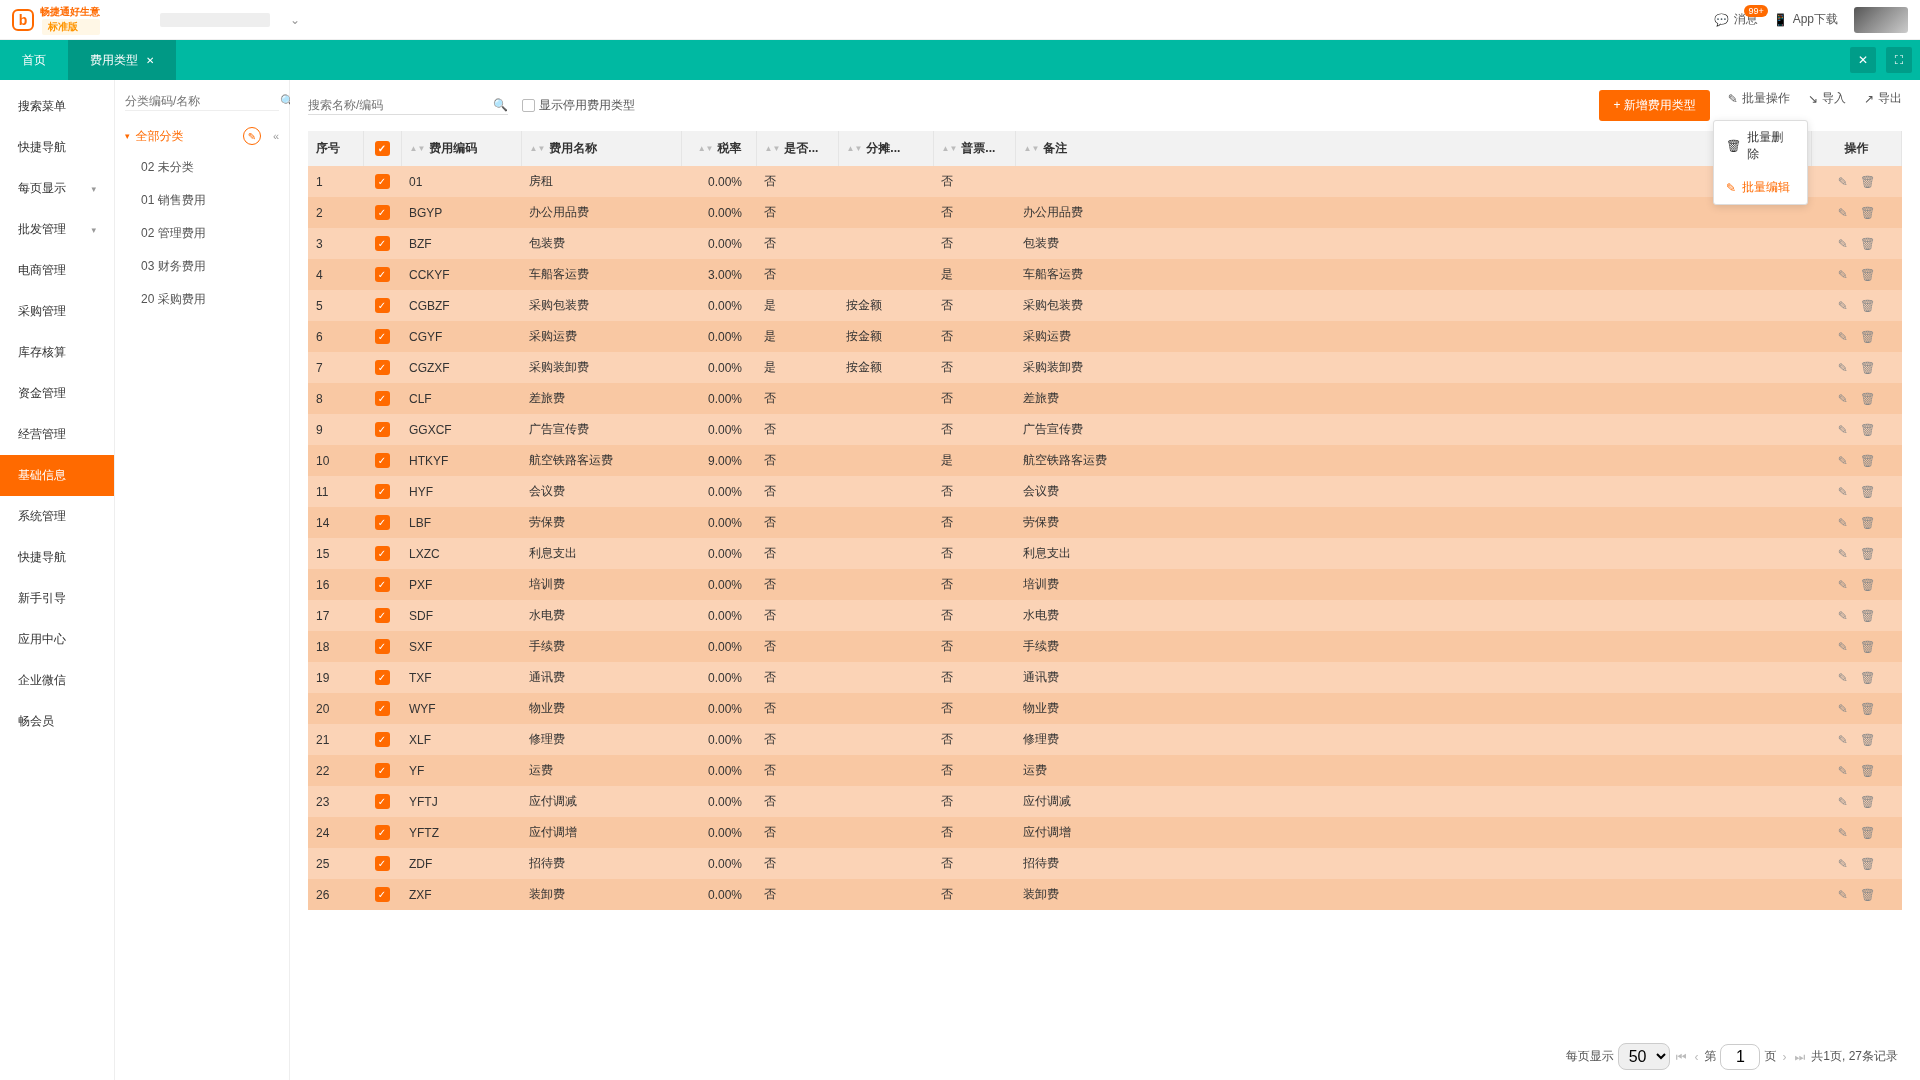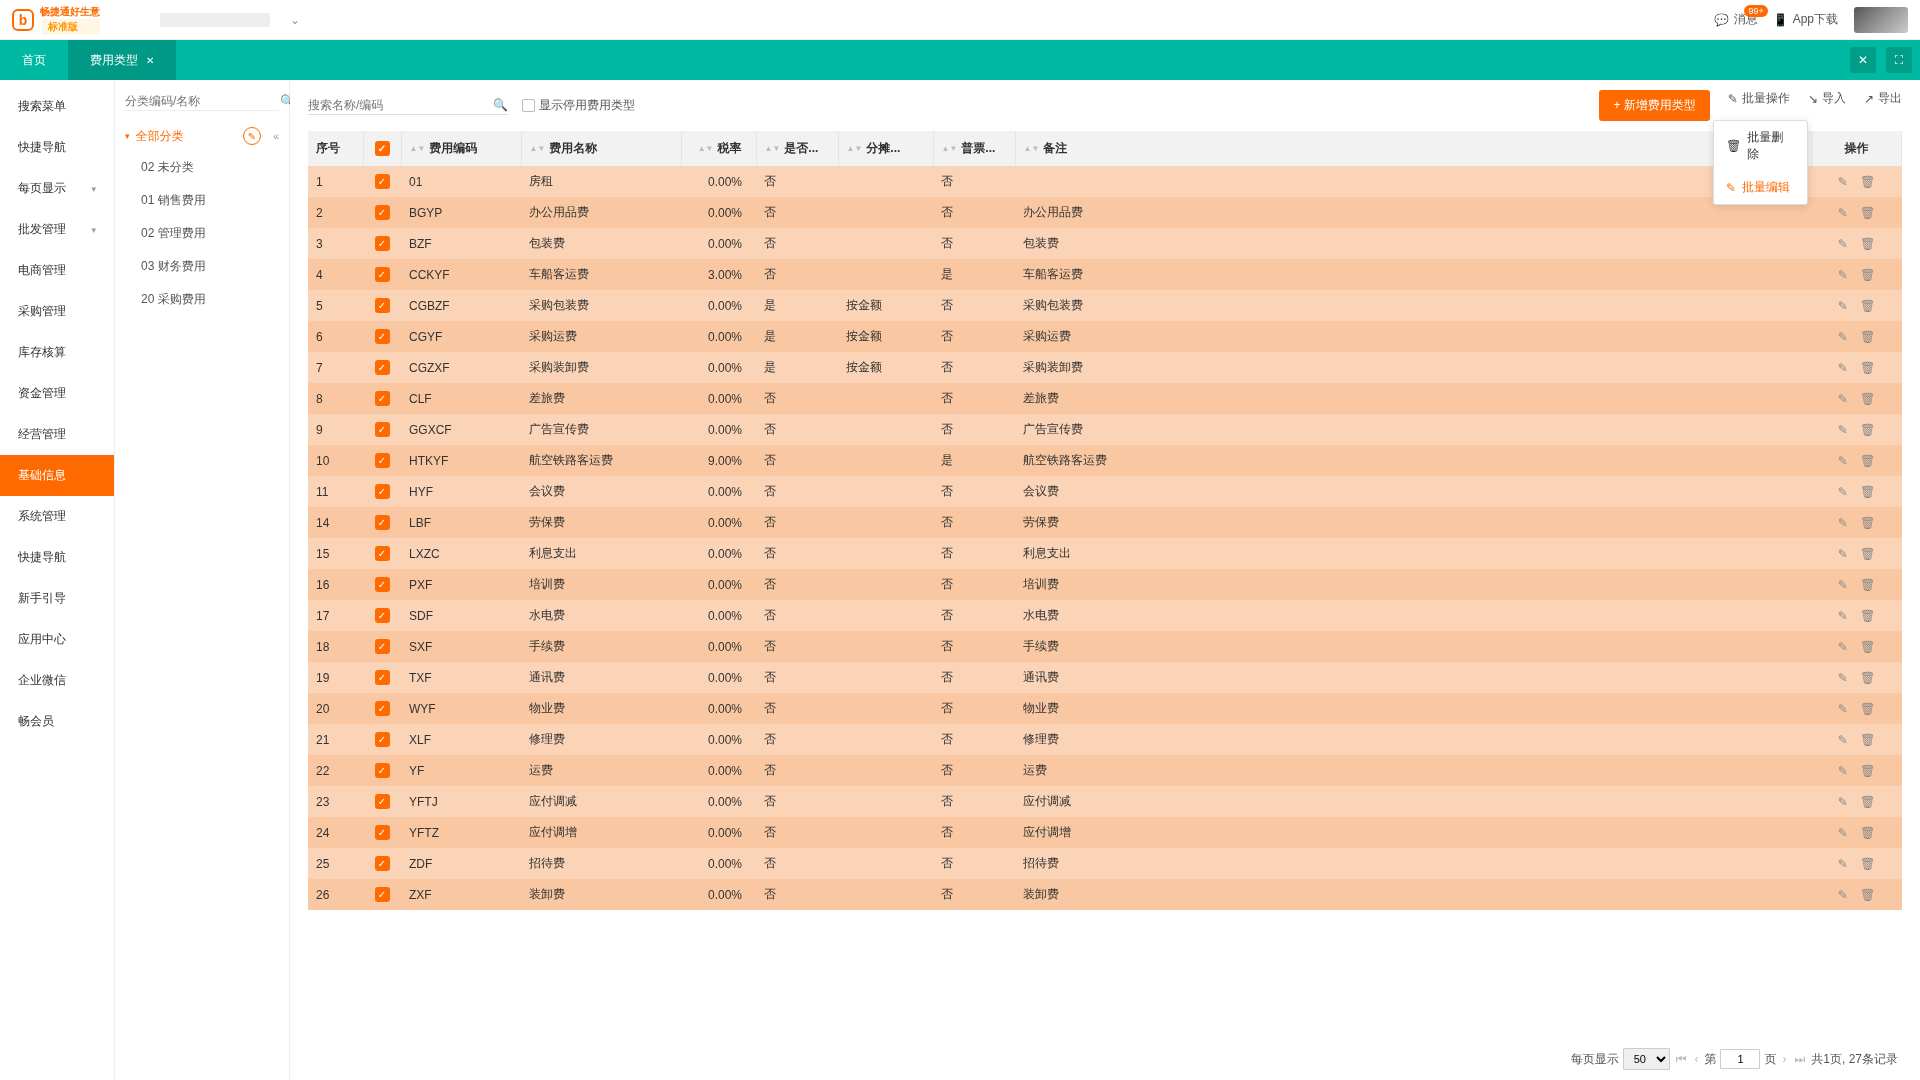"50" .pager select,.pager input { border-radius: 1px -> 8px; font-size: 11px -> 16px }
